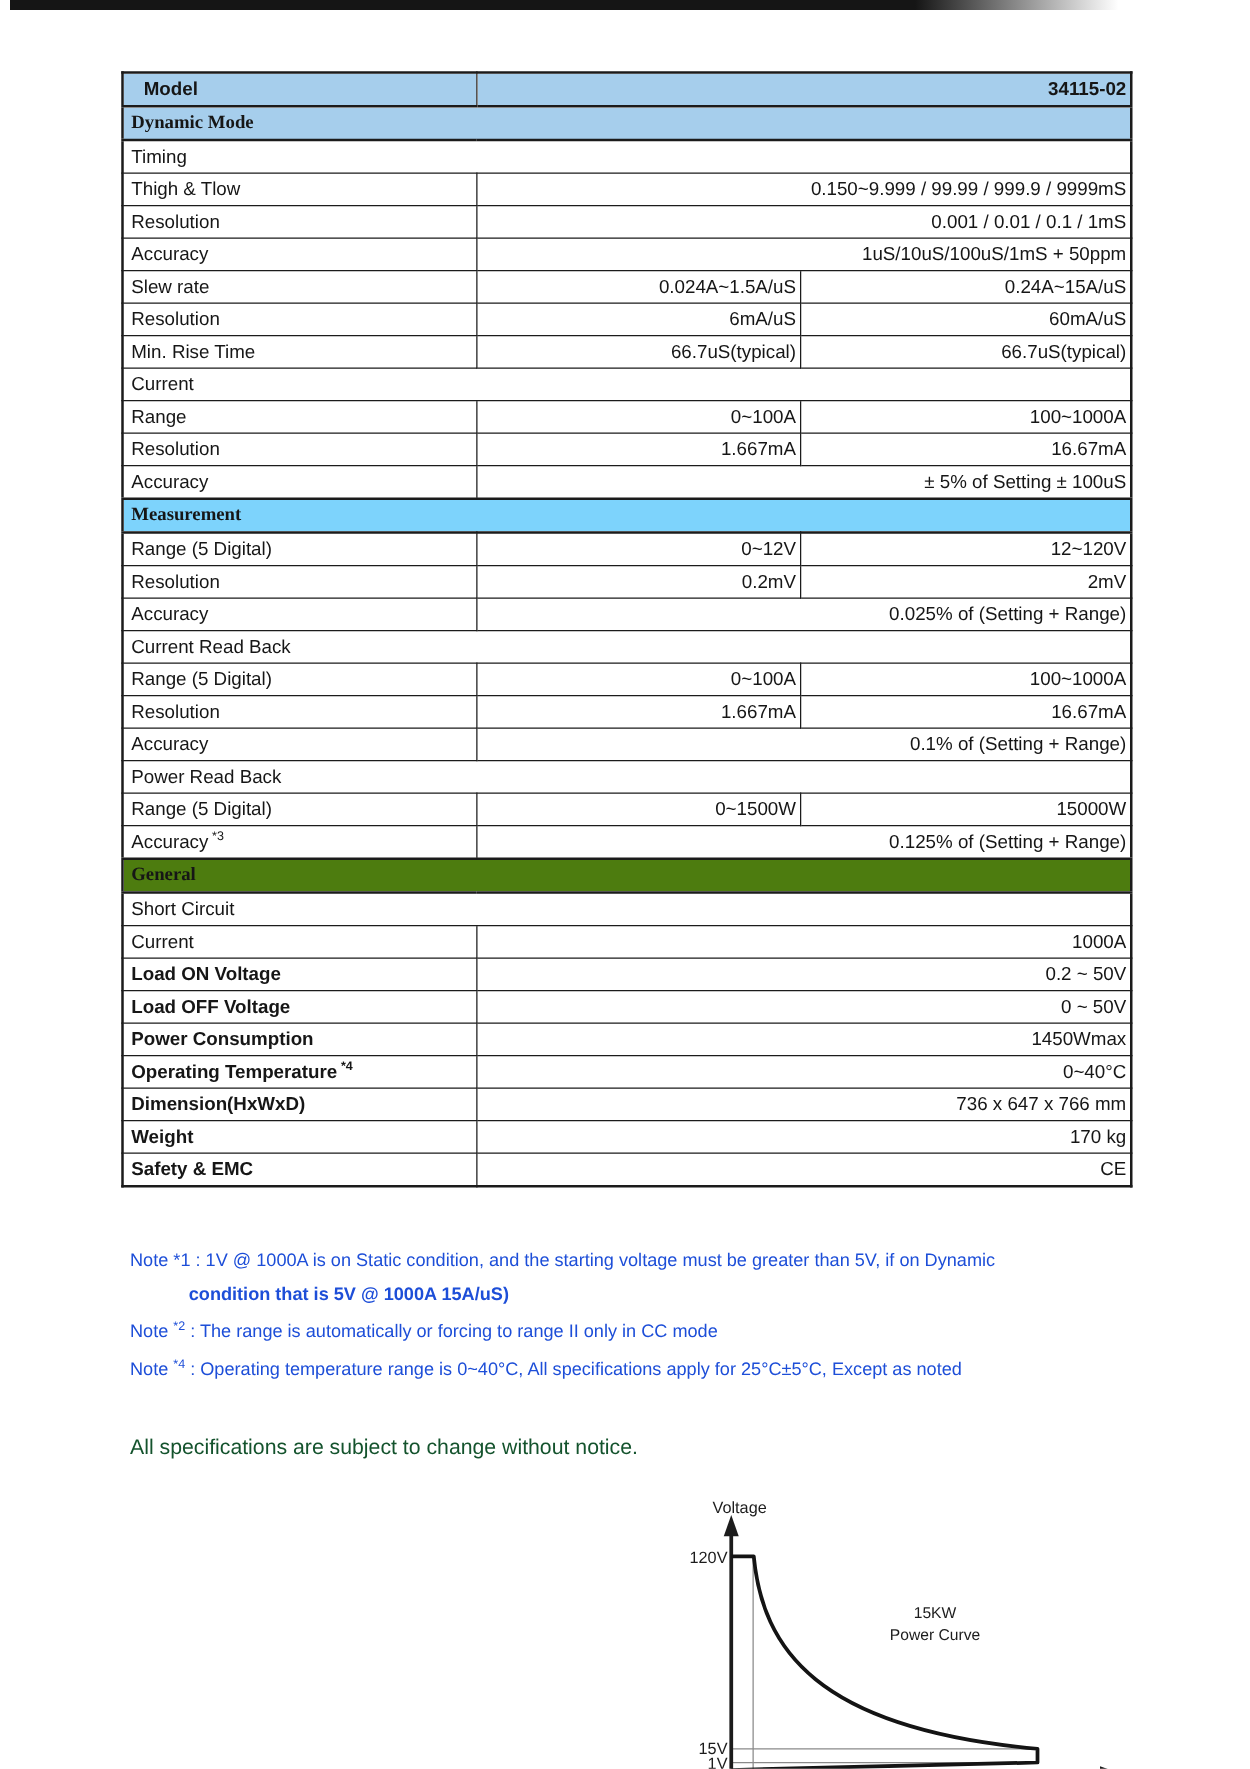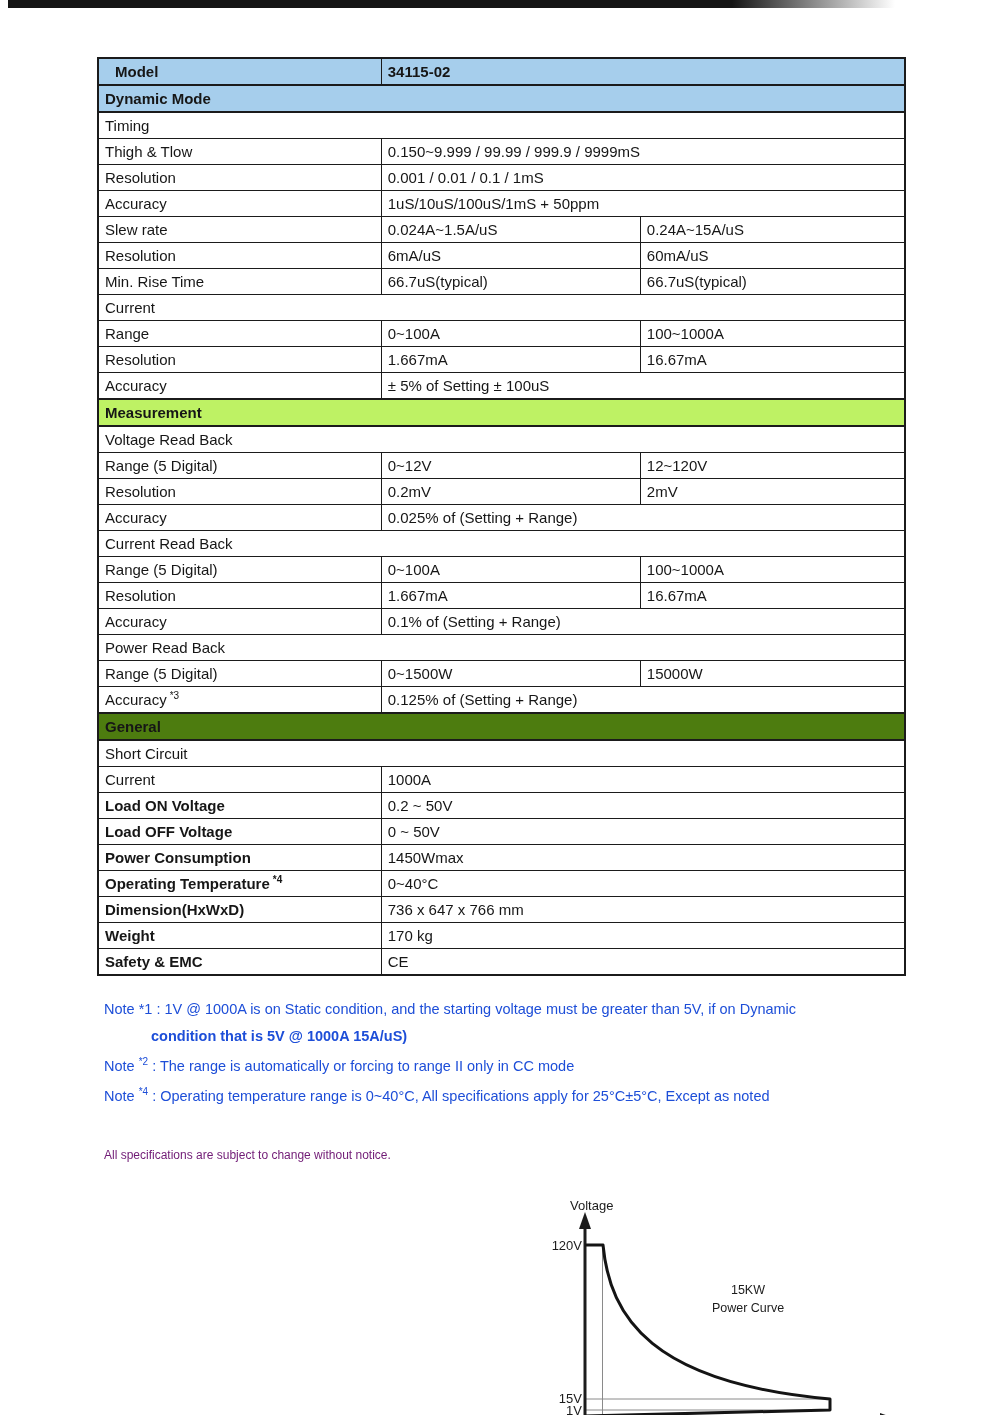"34115-02" td.val { text-align: left -> right }
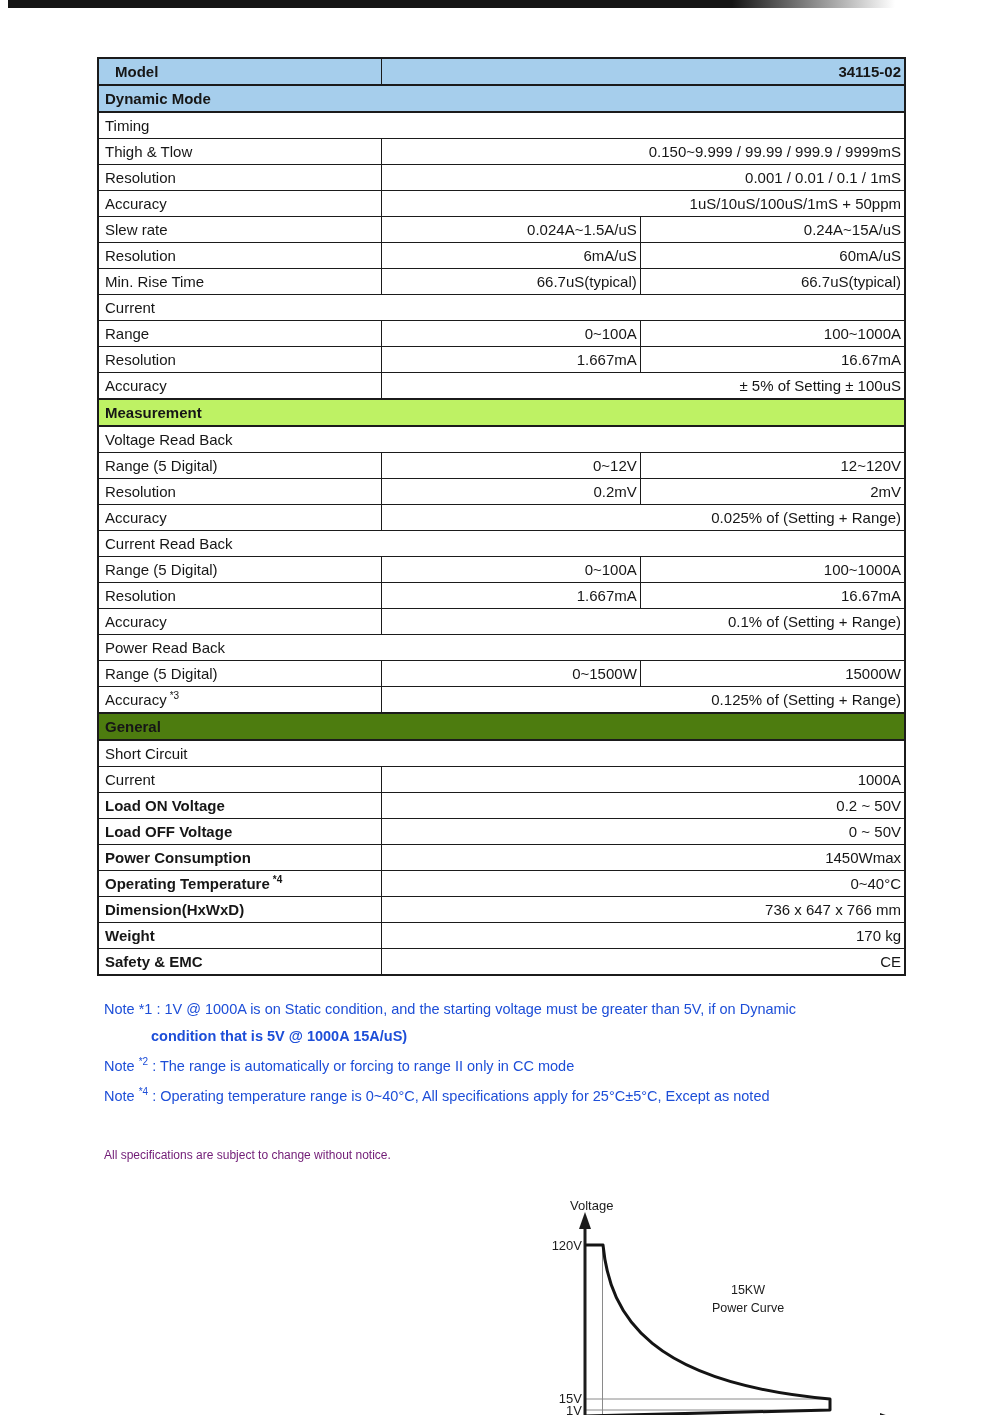"Dynamic Mode" tr.row-section td { font-family: none -> Liberation Serif, serif }
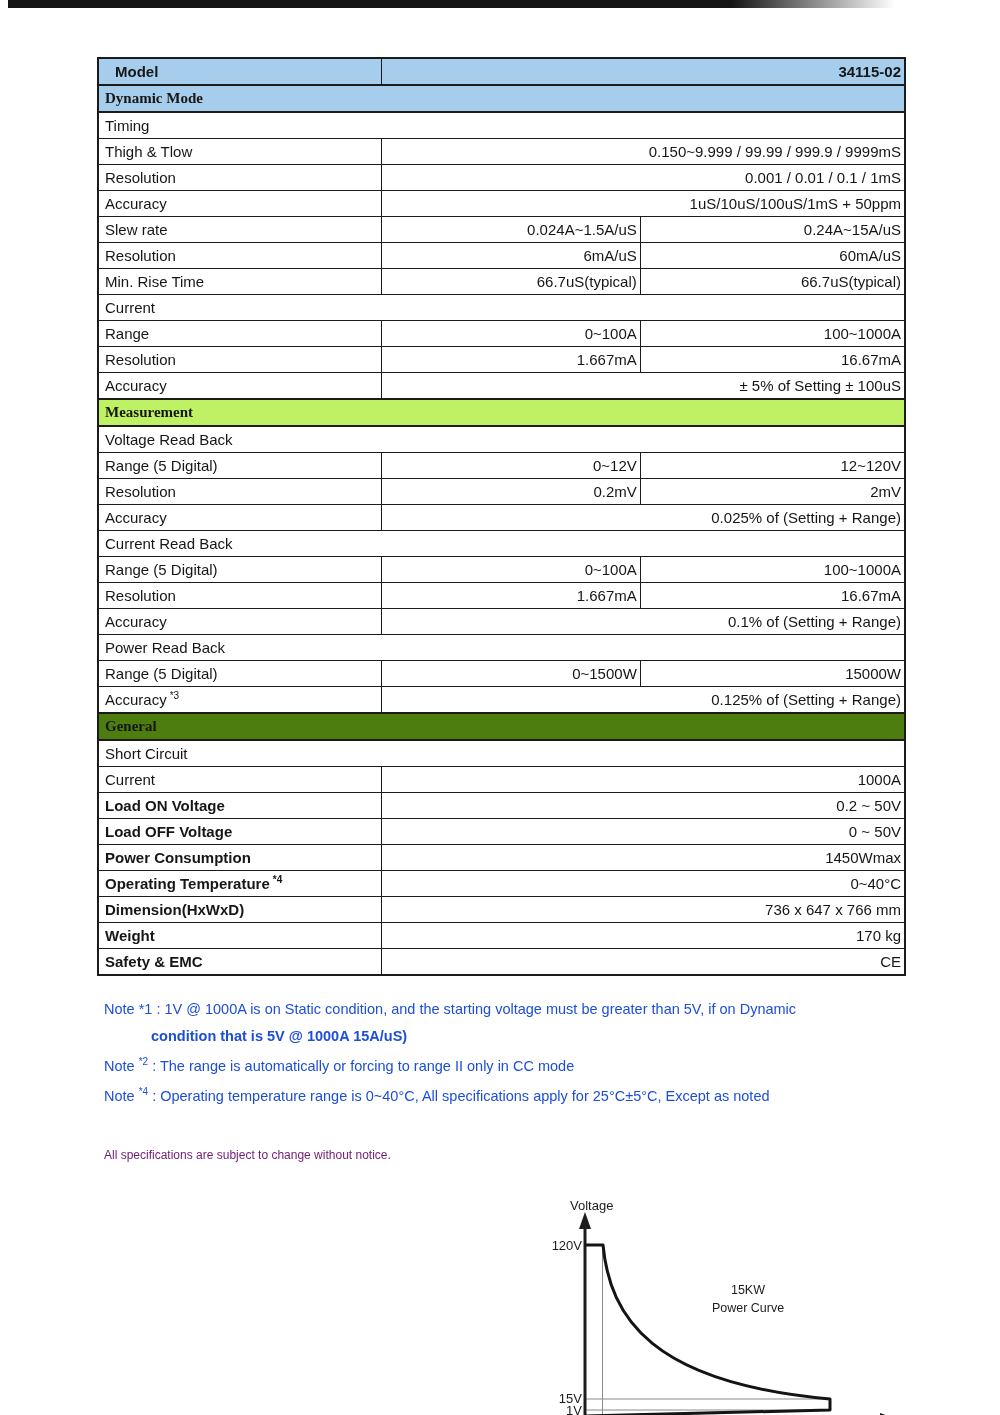"Measurement" td { background: #bef264 -> #7dd3fc }
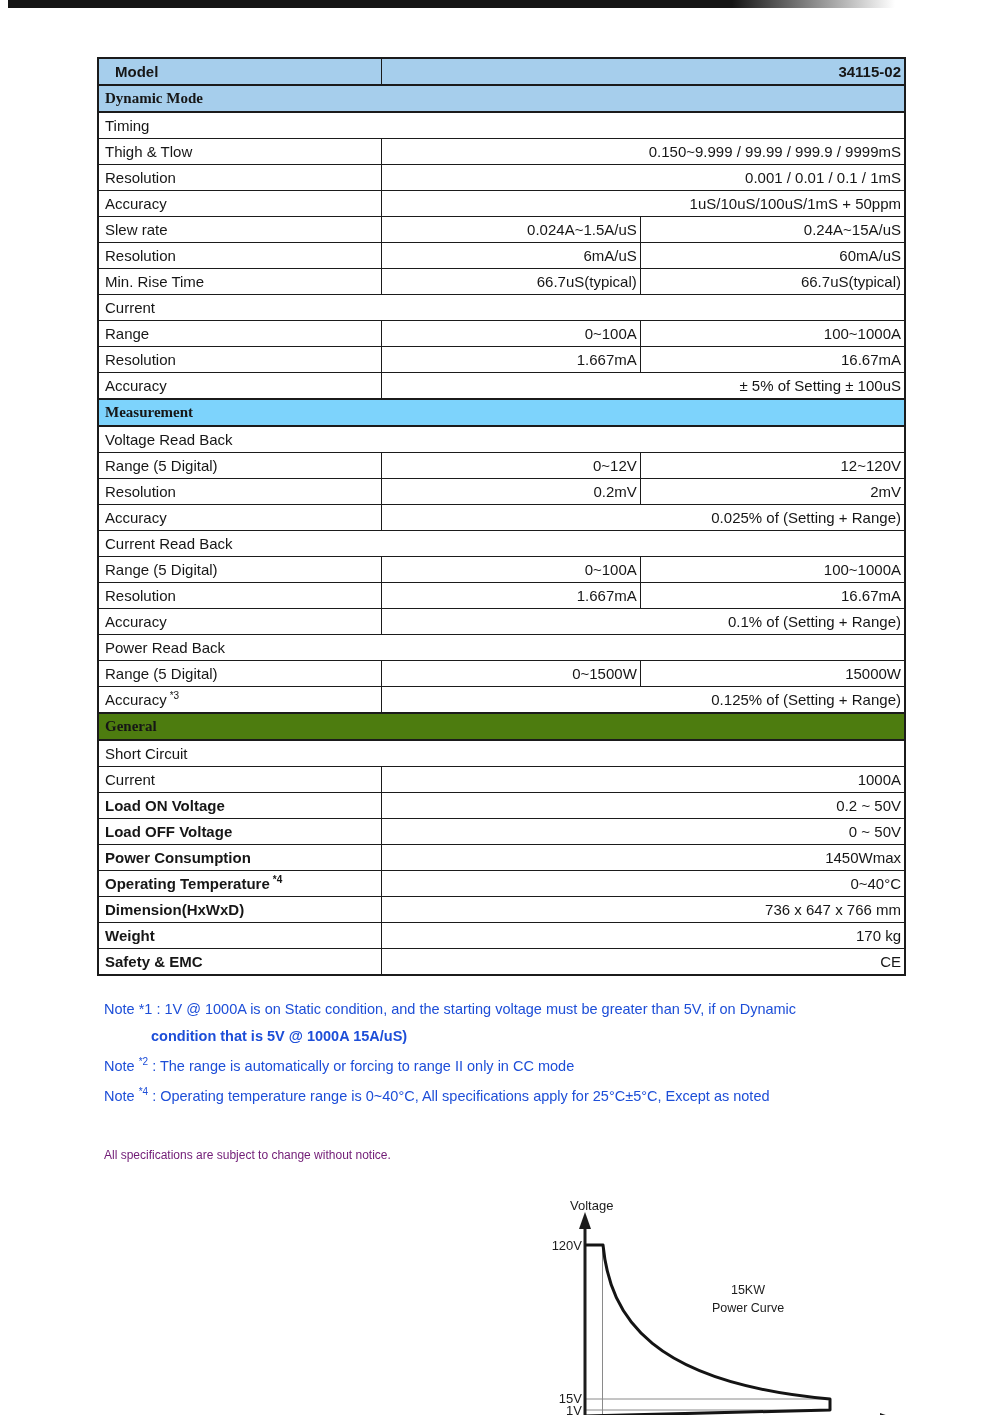"Voltage Read Back" tr.row-sub { html: <tr> <td>Voltage Read Back</td> </tr> -> none }
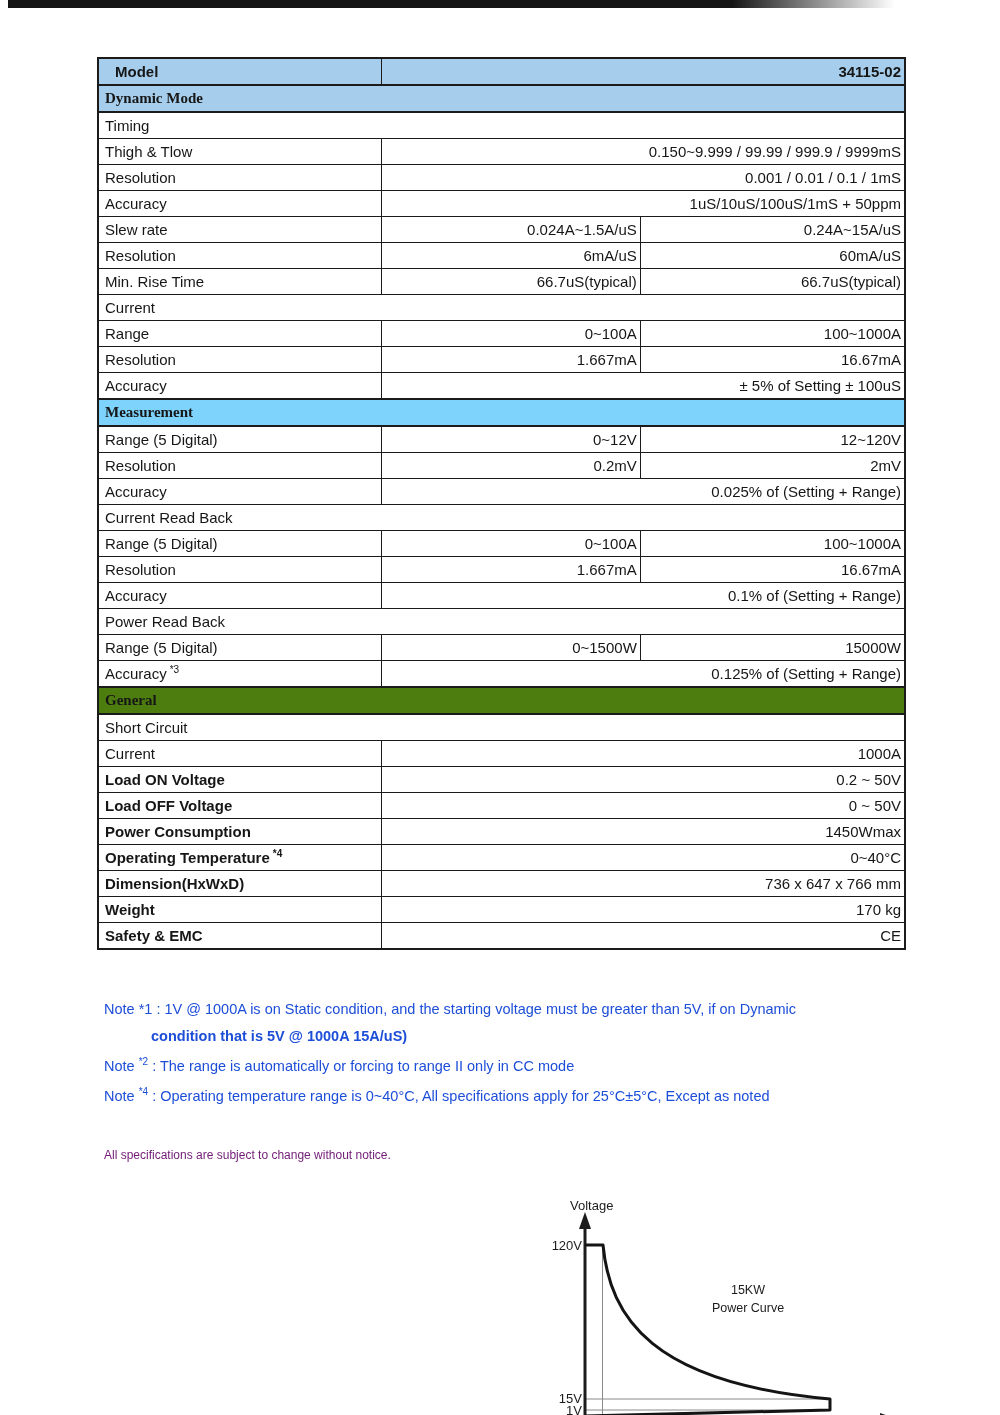"All specifications are subject to" .disclaimer { color: #701a75 -> #14532d; font-size: 12px -> 17px }
